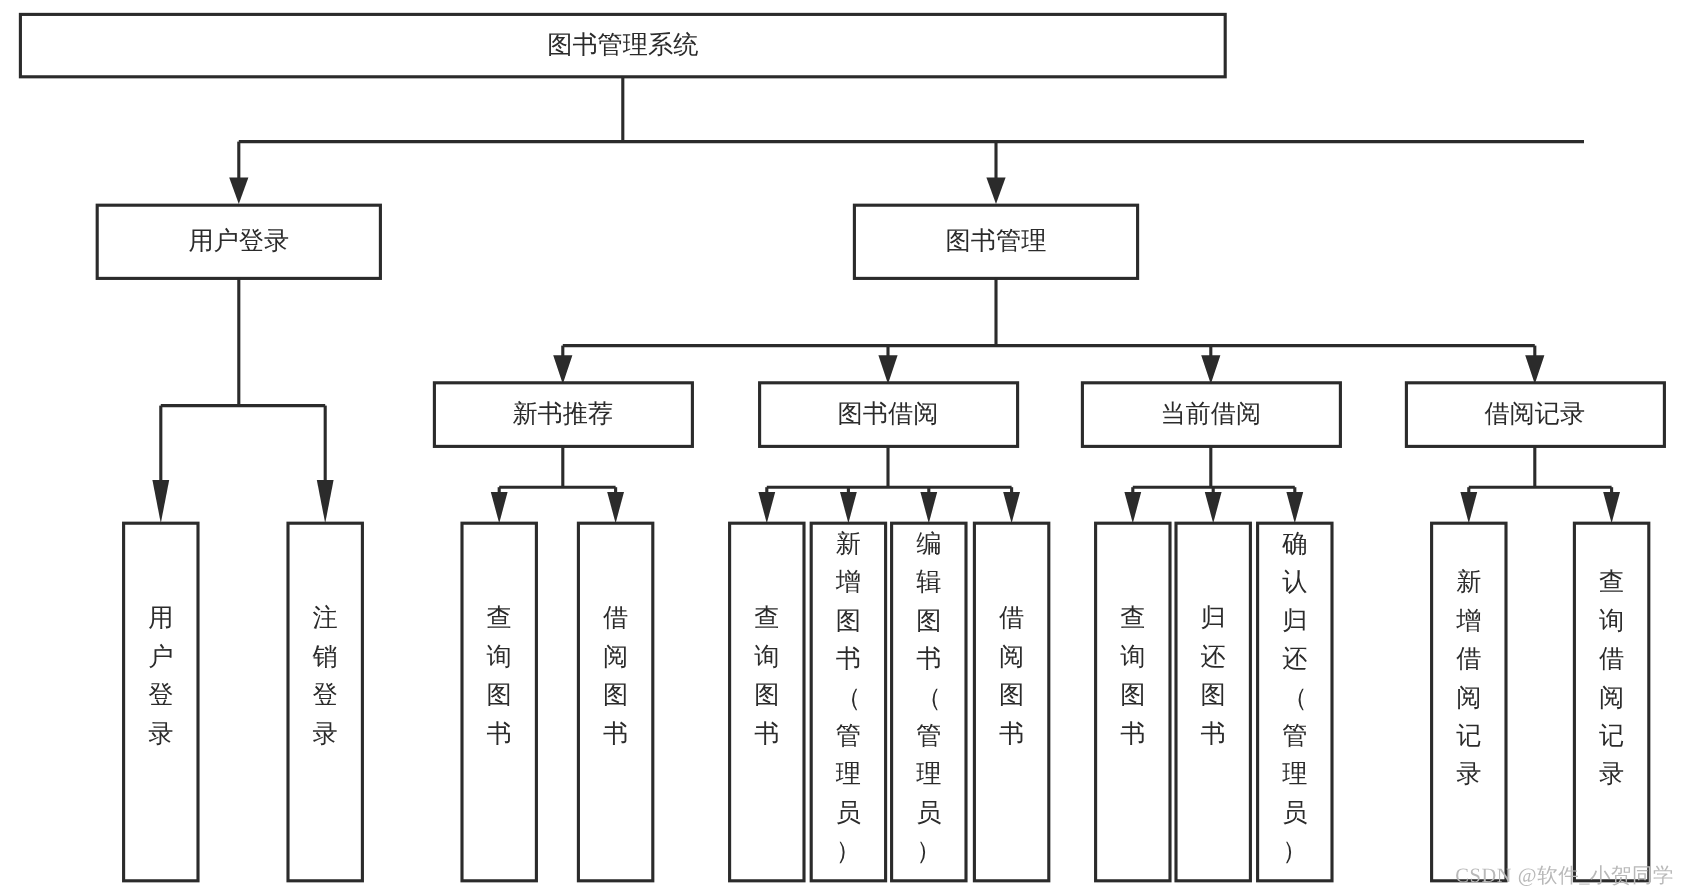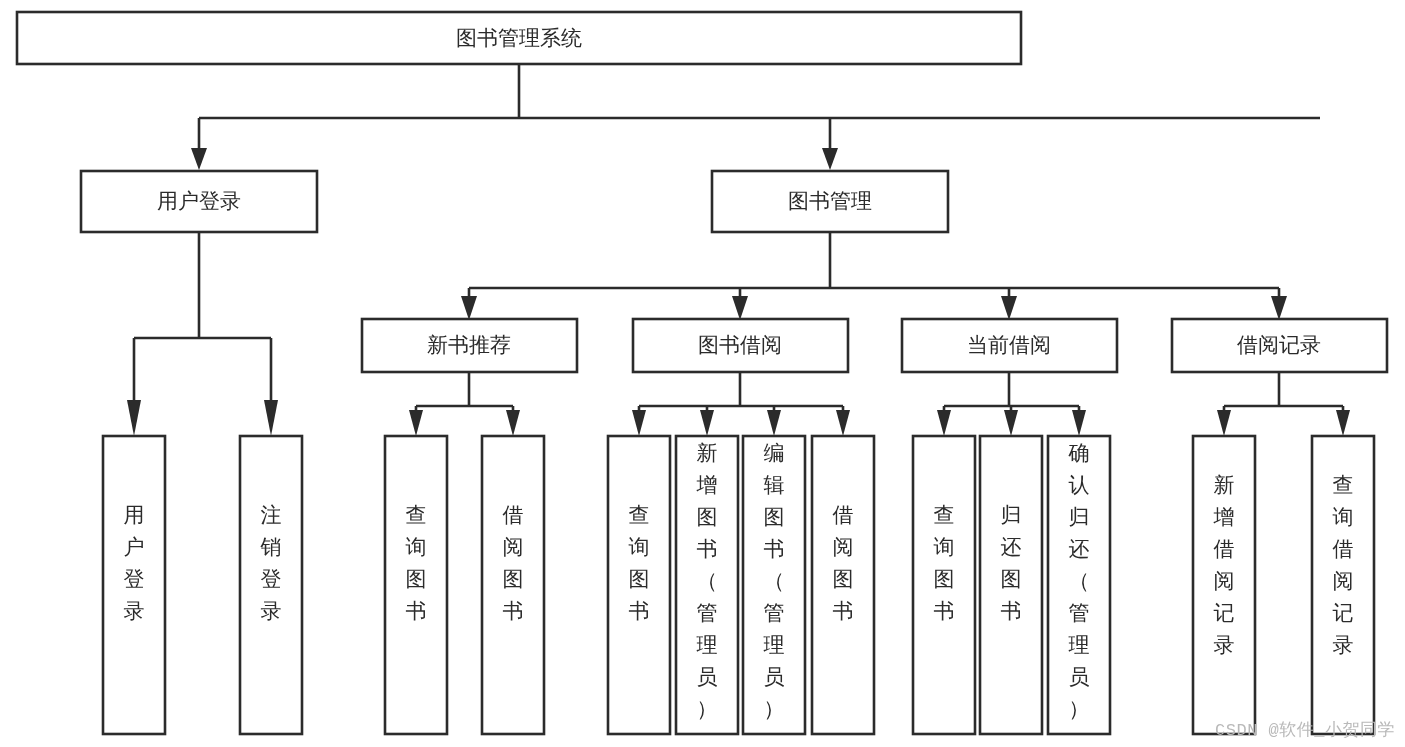"CSDN @软件_小贺同学" .watermark { font-family: Liberation Mono, monospace -> Liberation Serif, serif }
